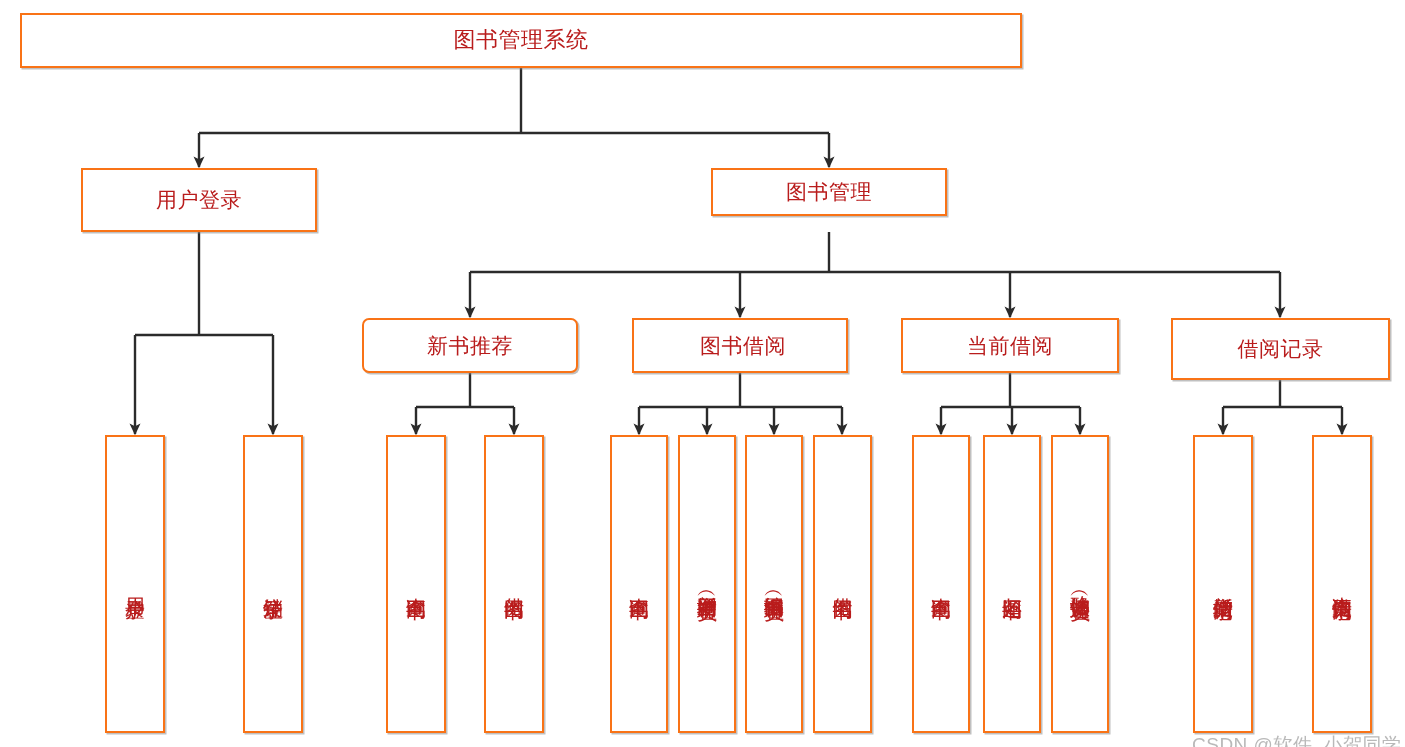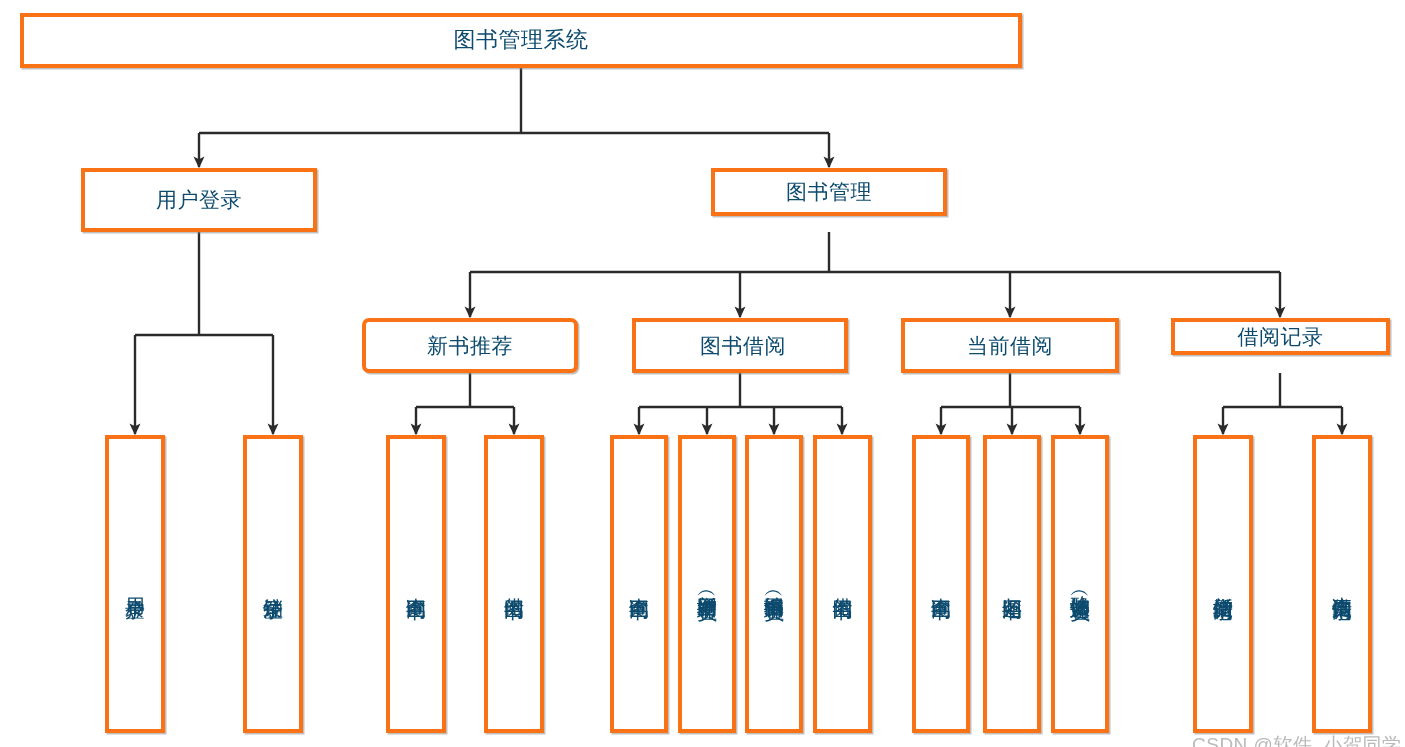"图书管理系统" .node { border: 4px solid #f97316 -> 2px solid #f97316; color: #0c4a6e -> #b91c1c }
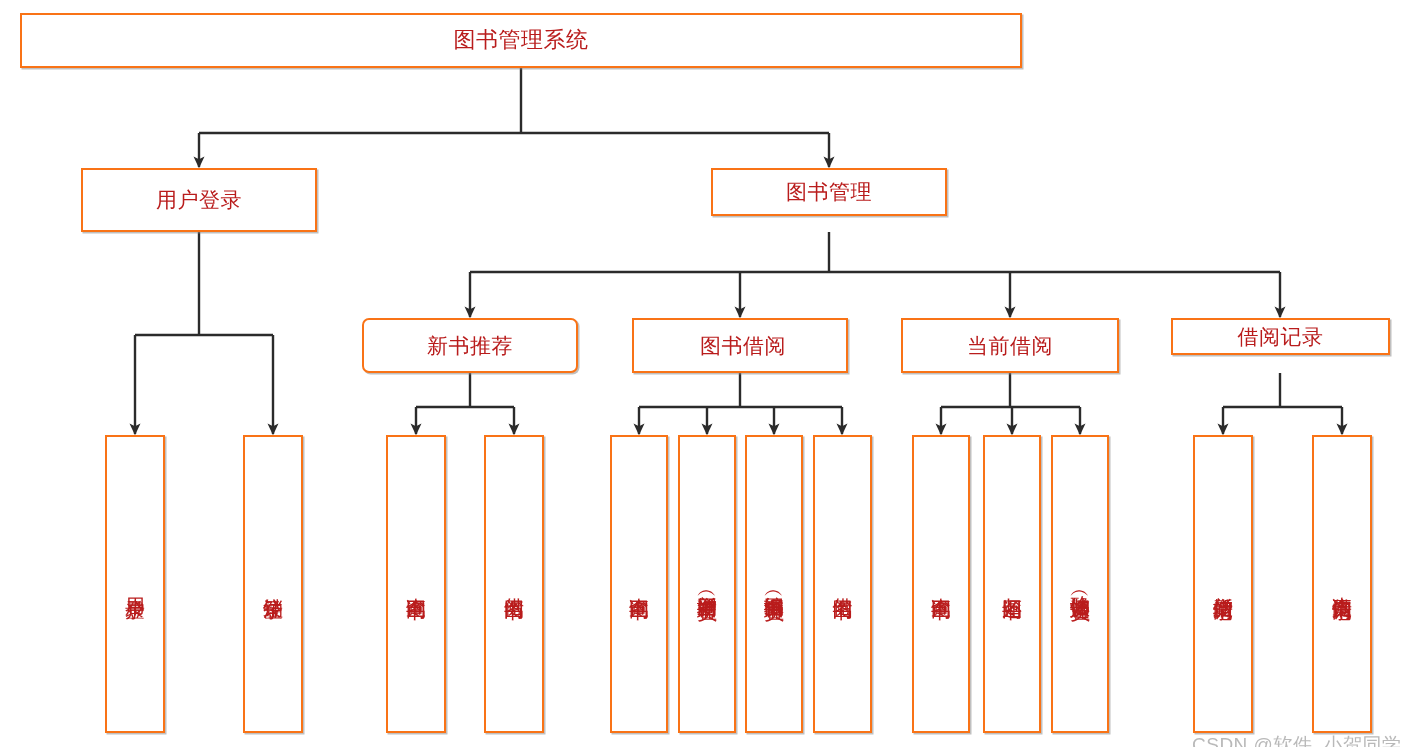"借阅记录" div.node { height: 37px -> 62px }
